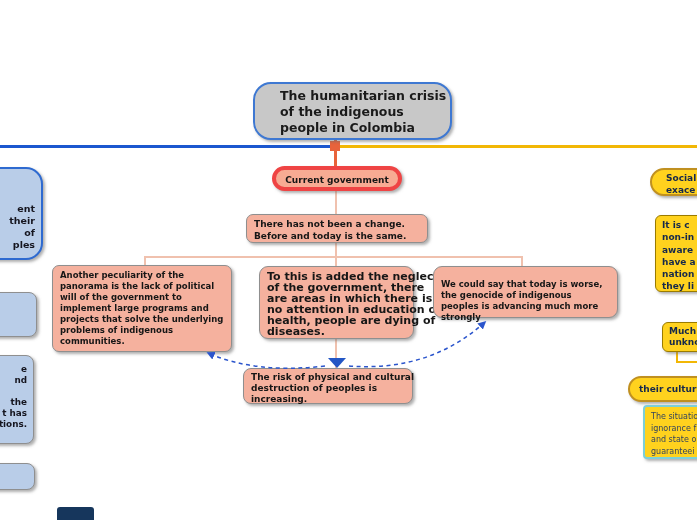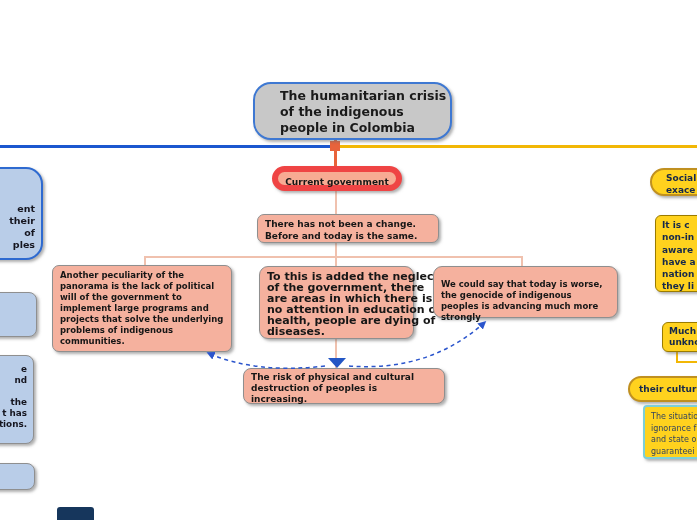"Current government" .pill-gov { border: 6px solid #ef4444 -> 4px solid #ef4444 }
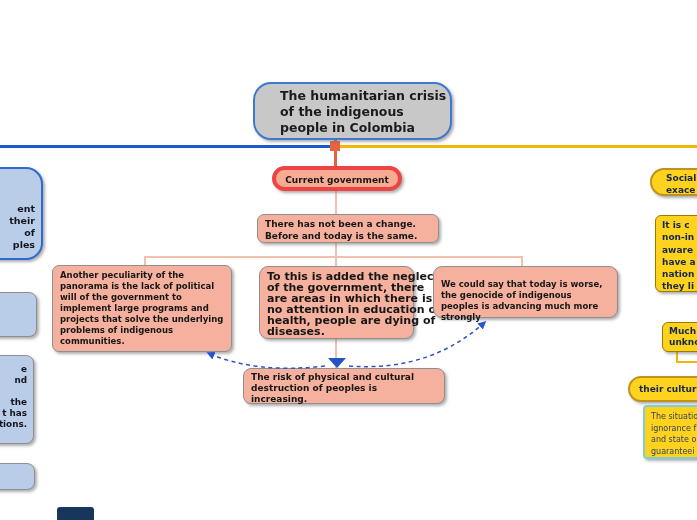"There has not been a" .n-change { margin-left: 11px -> none }
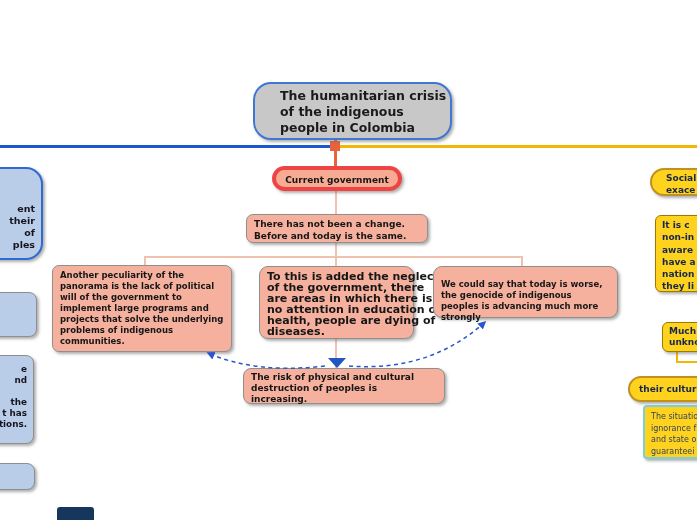"The risk of physical and" .n-risk { width: 202px -> 170px }
